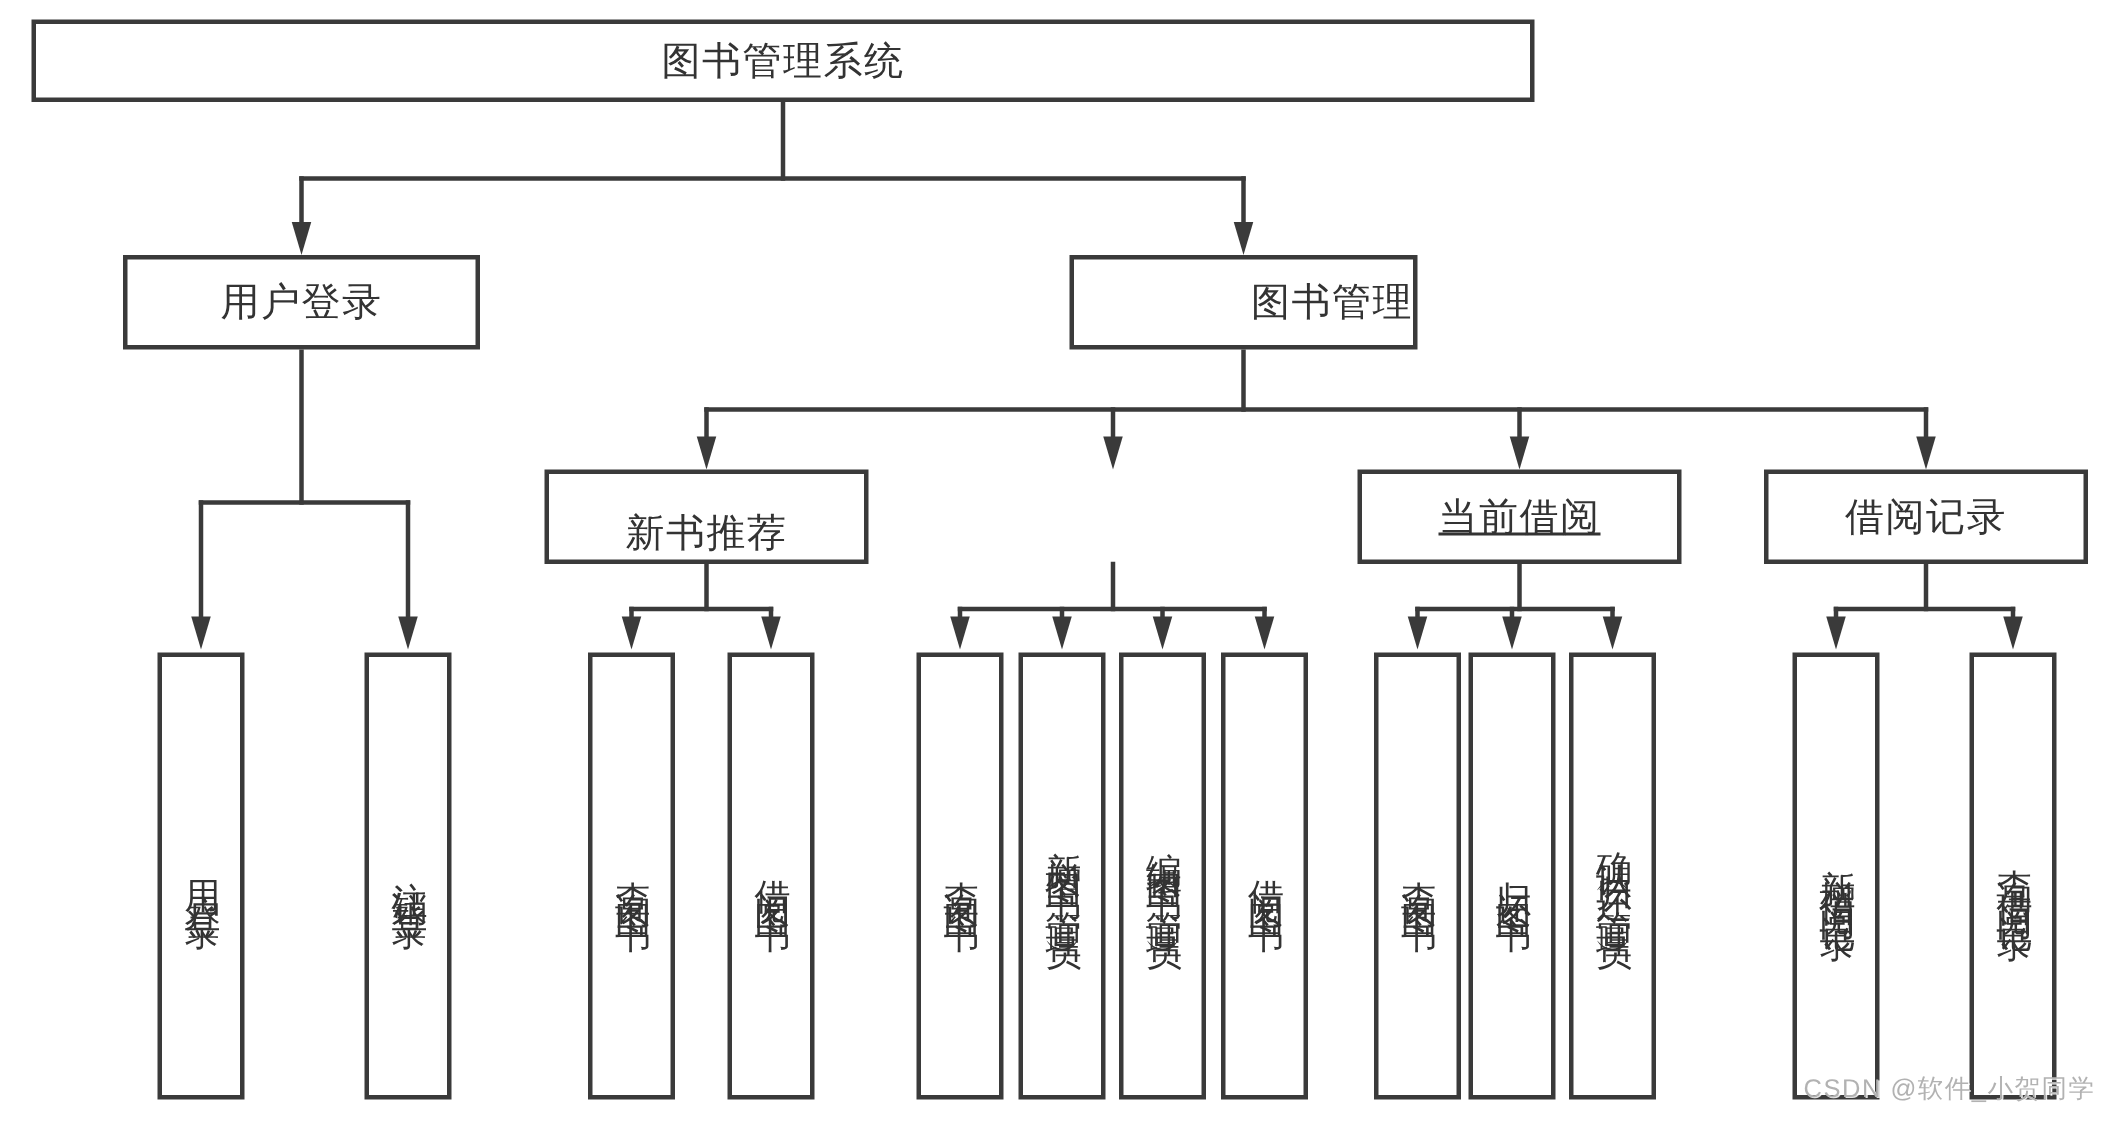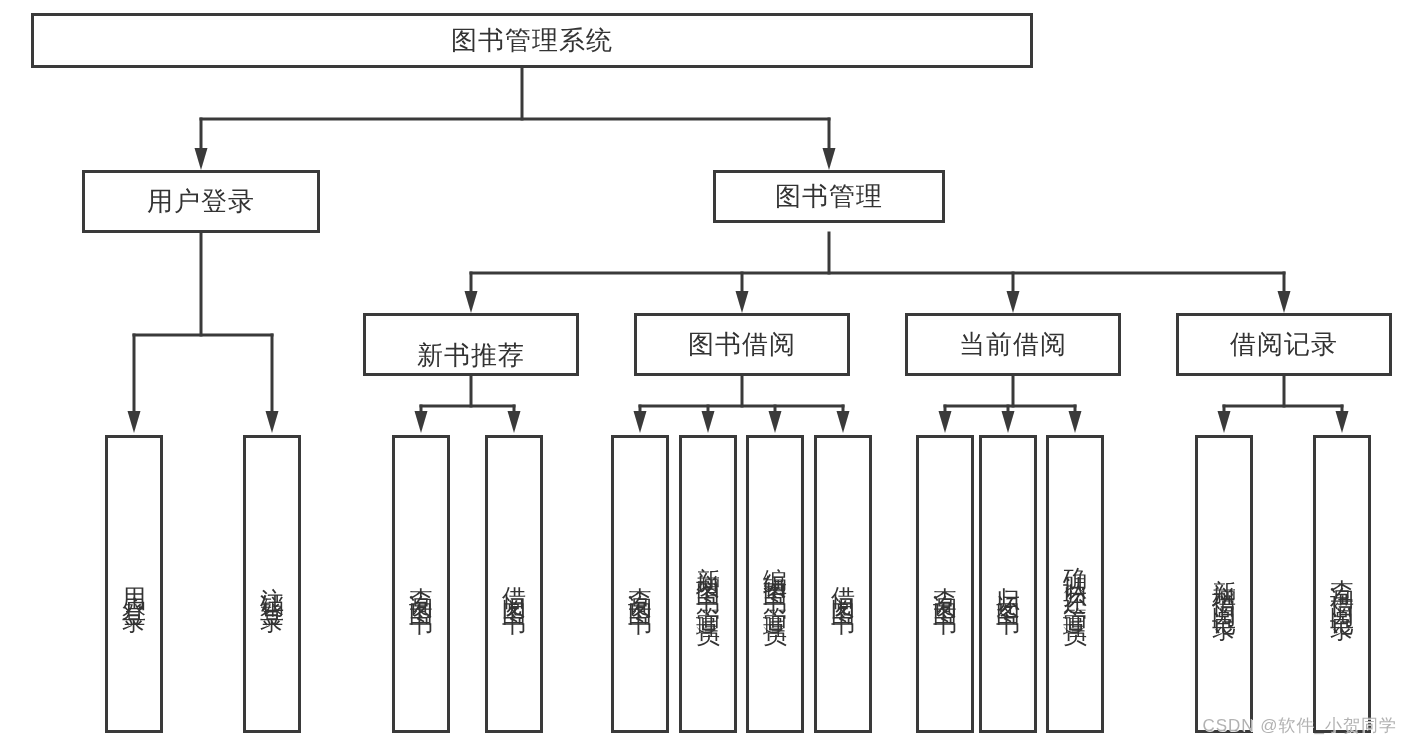"图书管理系统" div.box { left: 31px -> 21px }
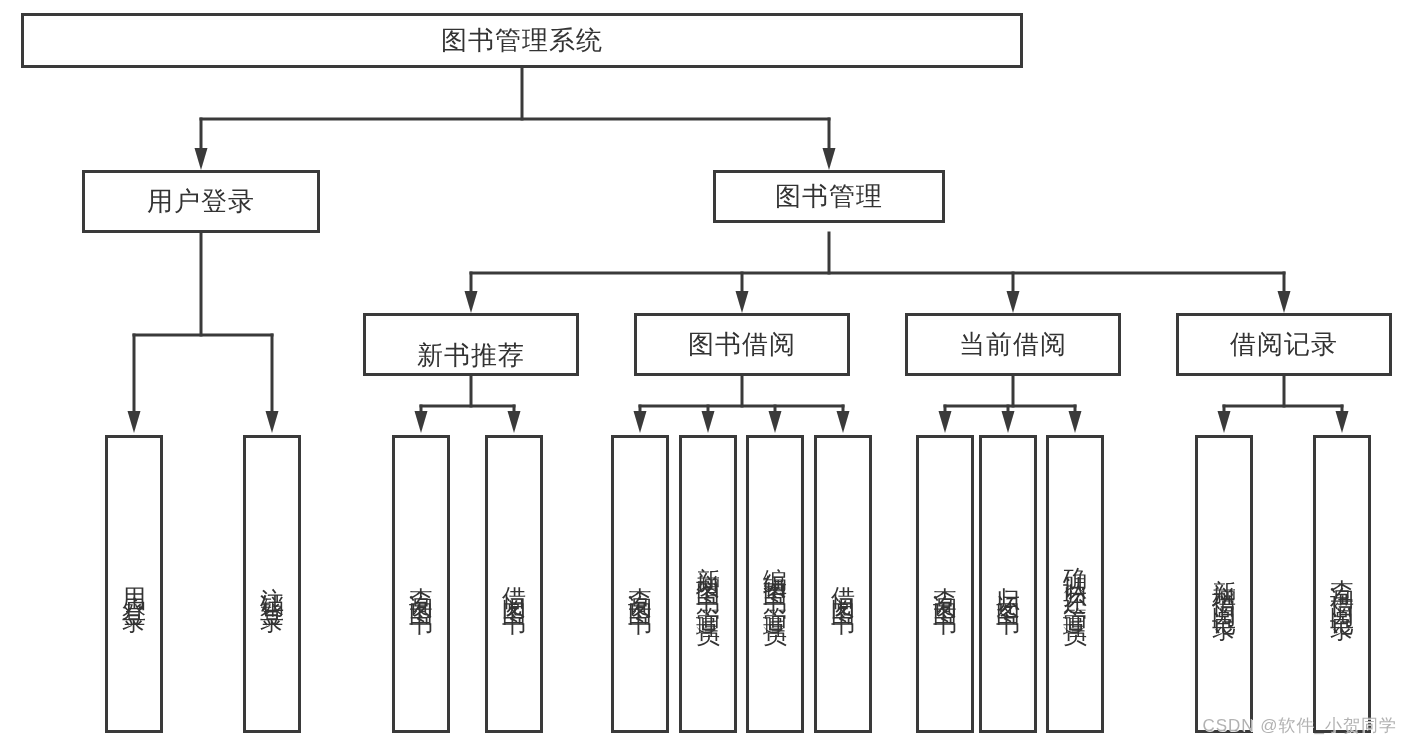"图书管理" div.box { height: 53px -> 63px; justify-content: none -> flex-end }
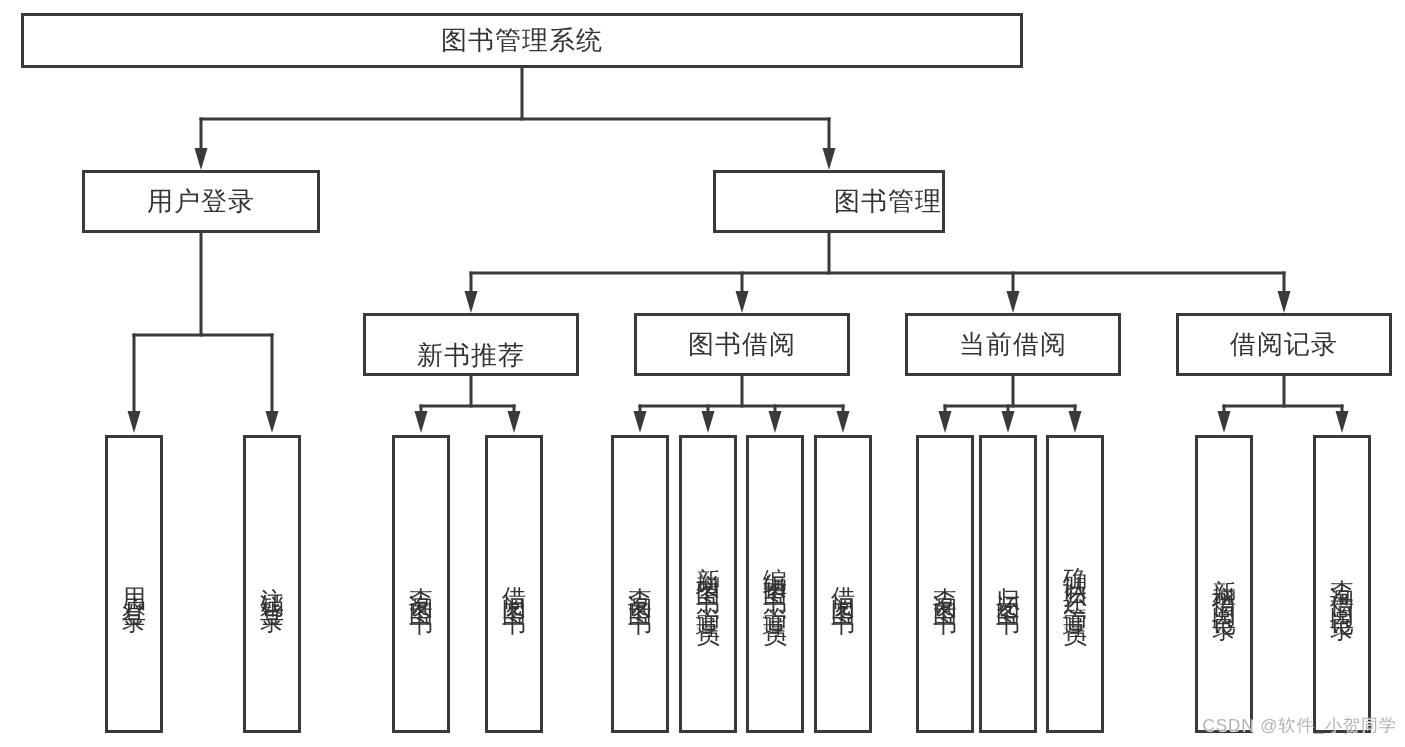"图书借阅" div.box { html: <div> <span>图书借阅</span> </div> -> none }
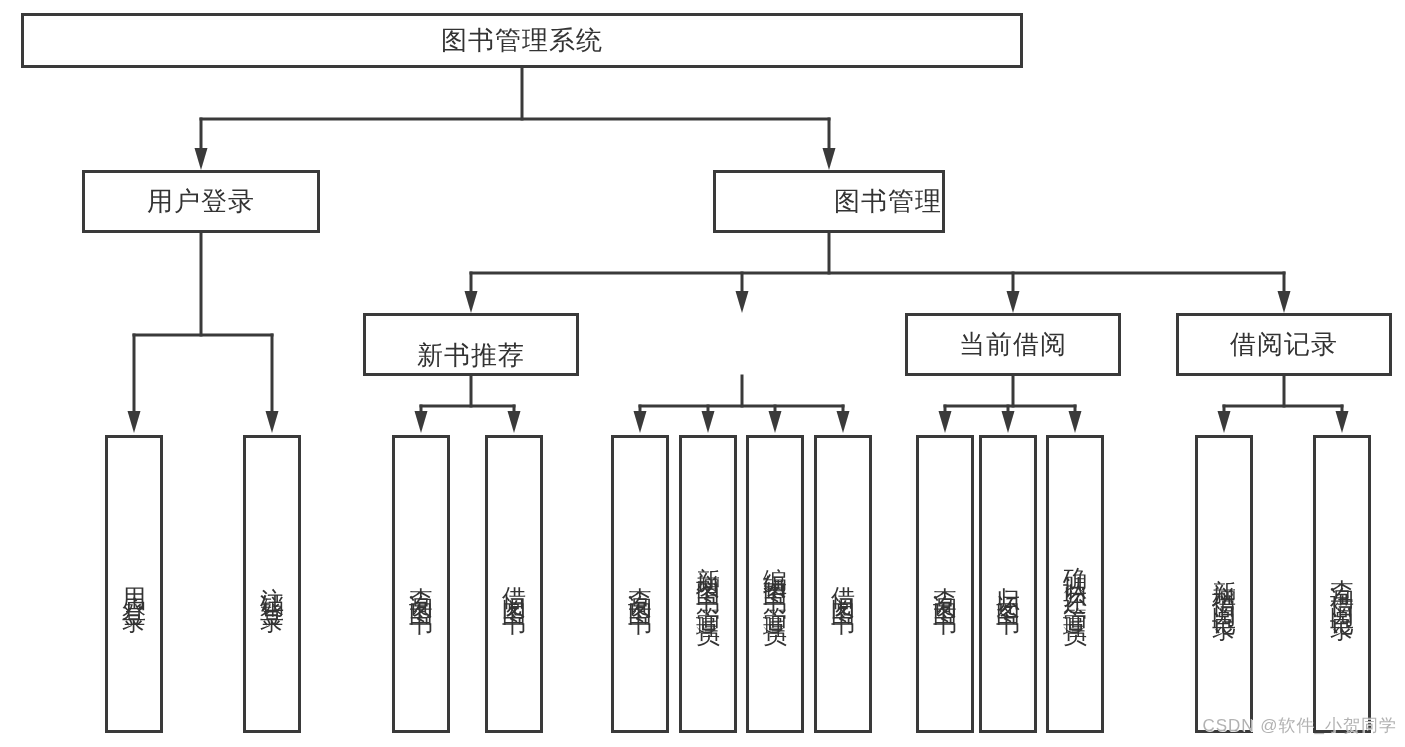"当前借阅" div.box { text-decoration: none -> underline }
